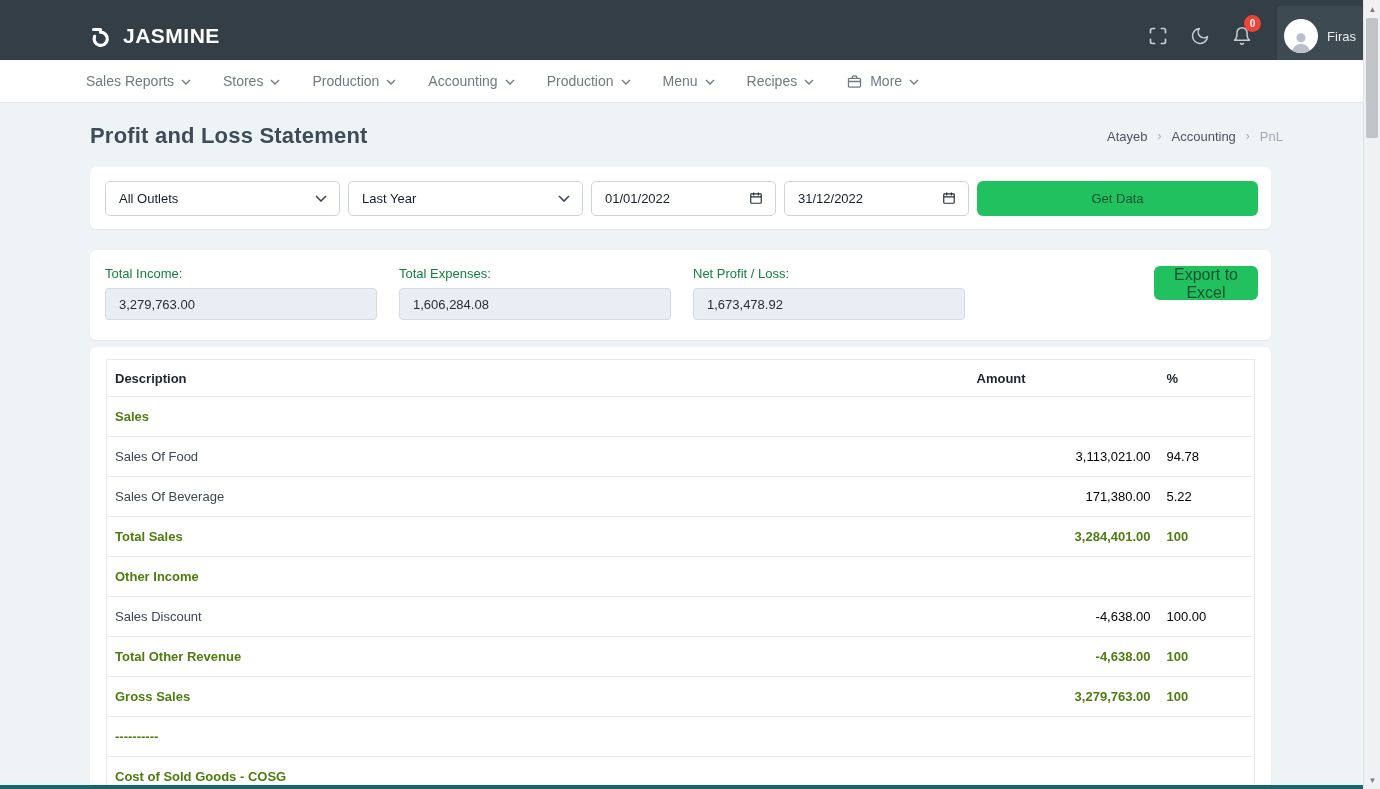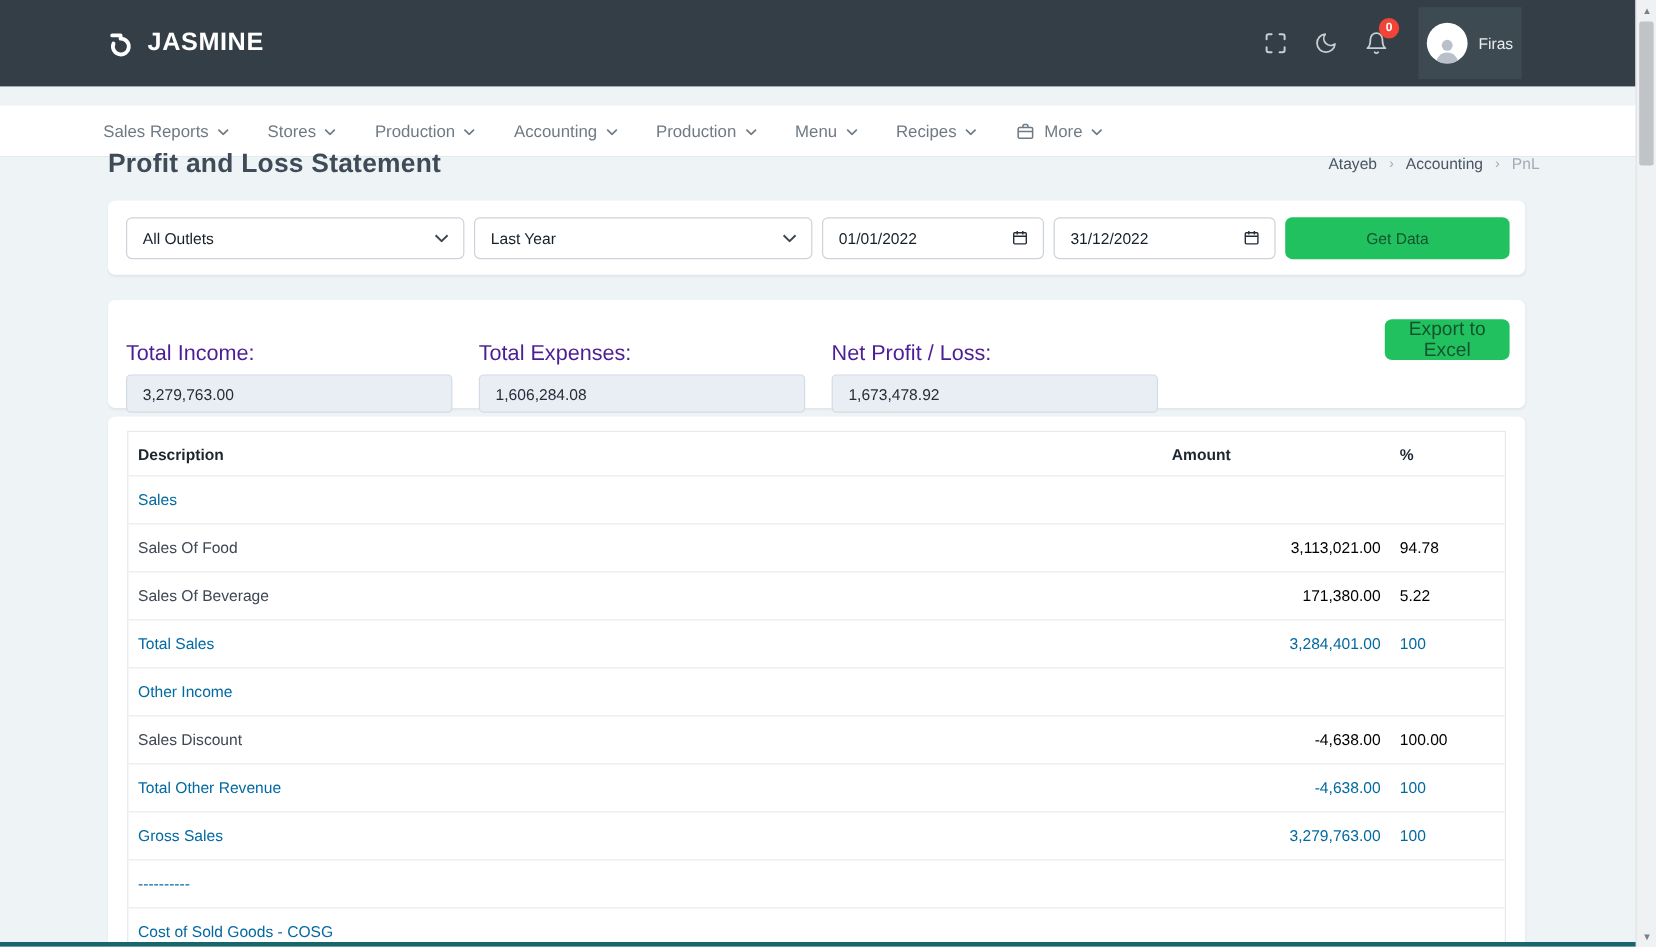"Firas" .user-box { margin-right: 95px -> none }
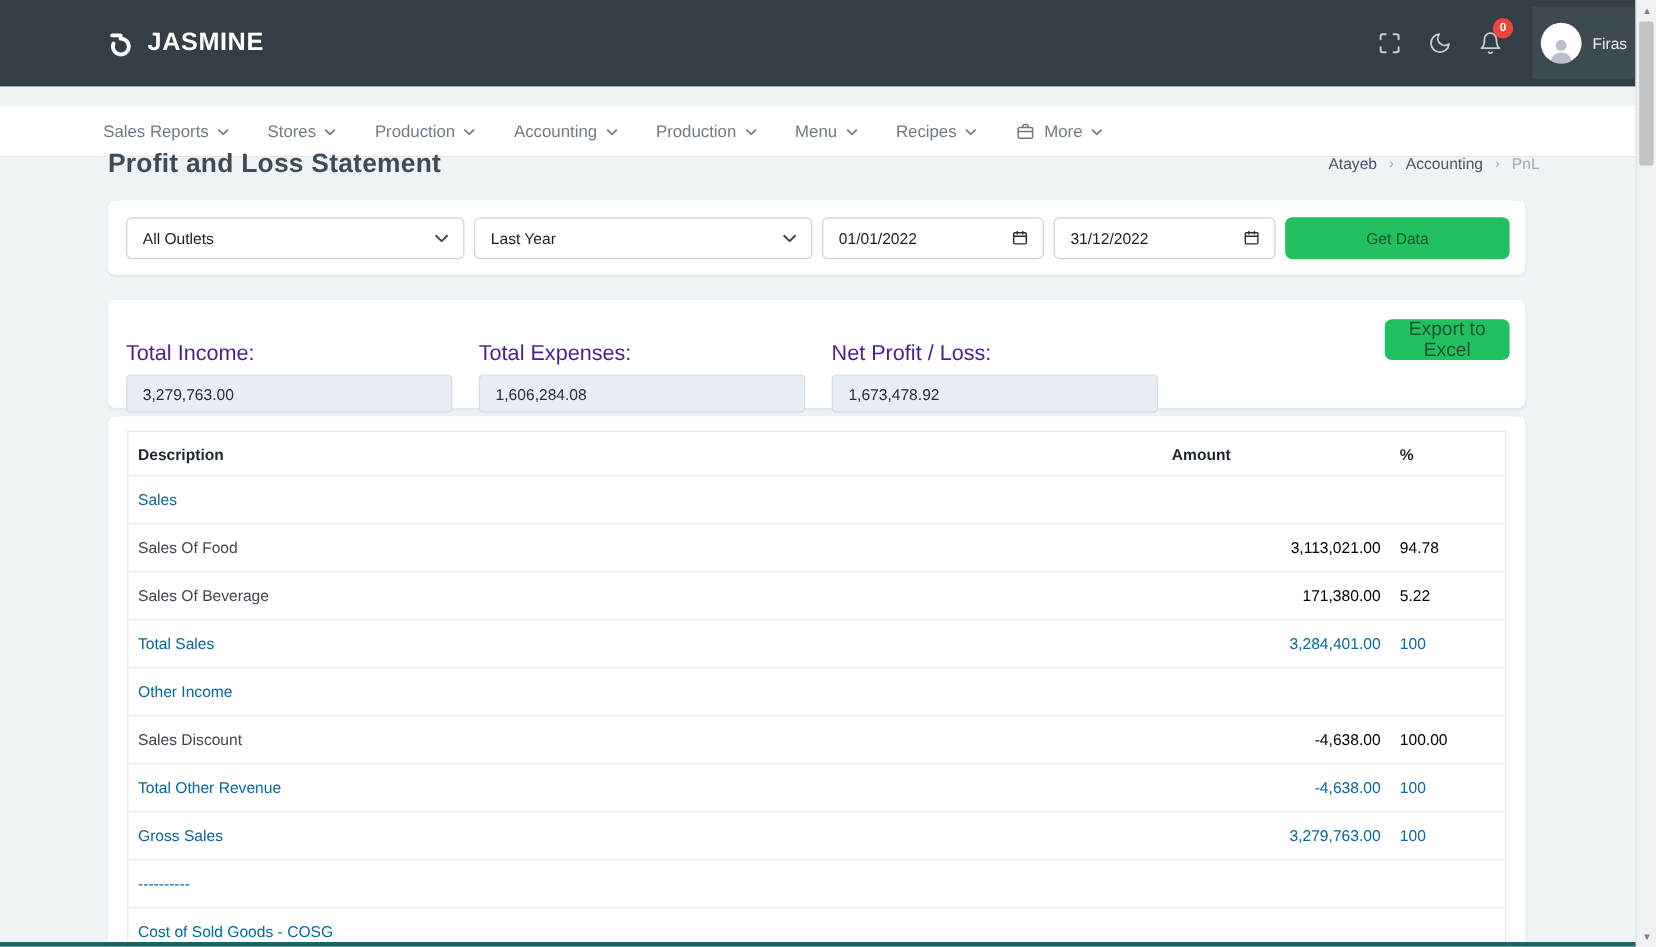"Sales Reports" .menubar { margin-top: 28px -> none }
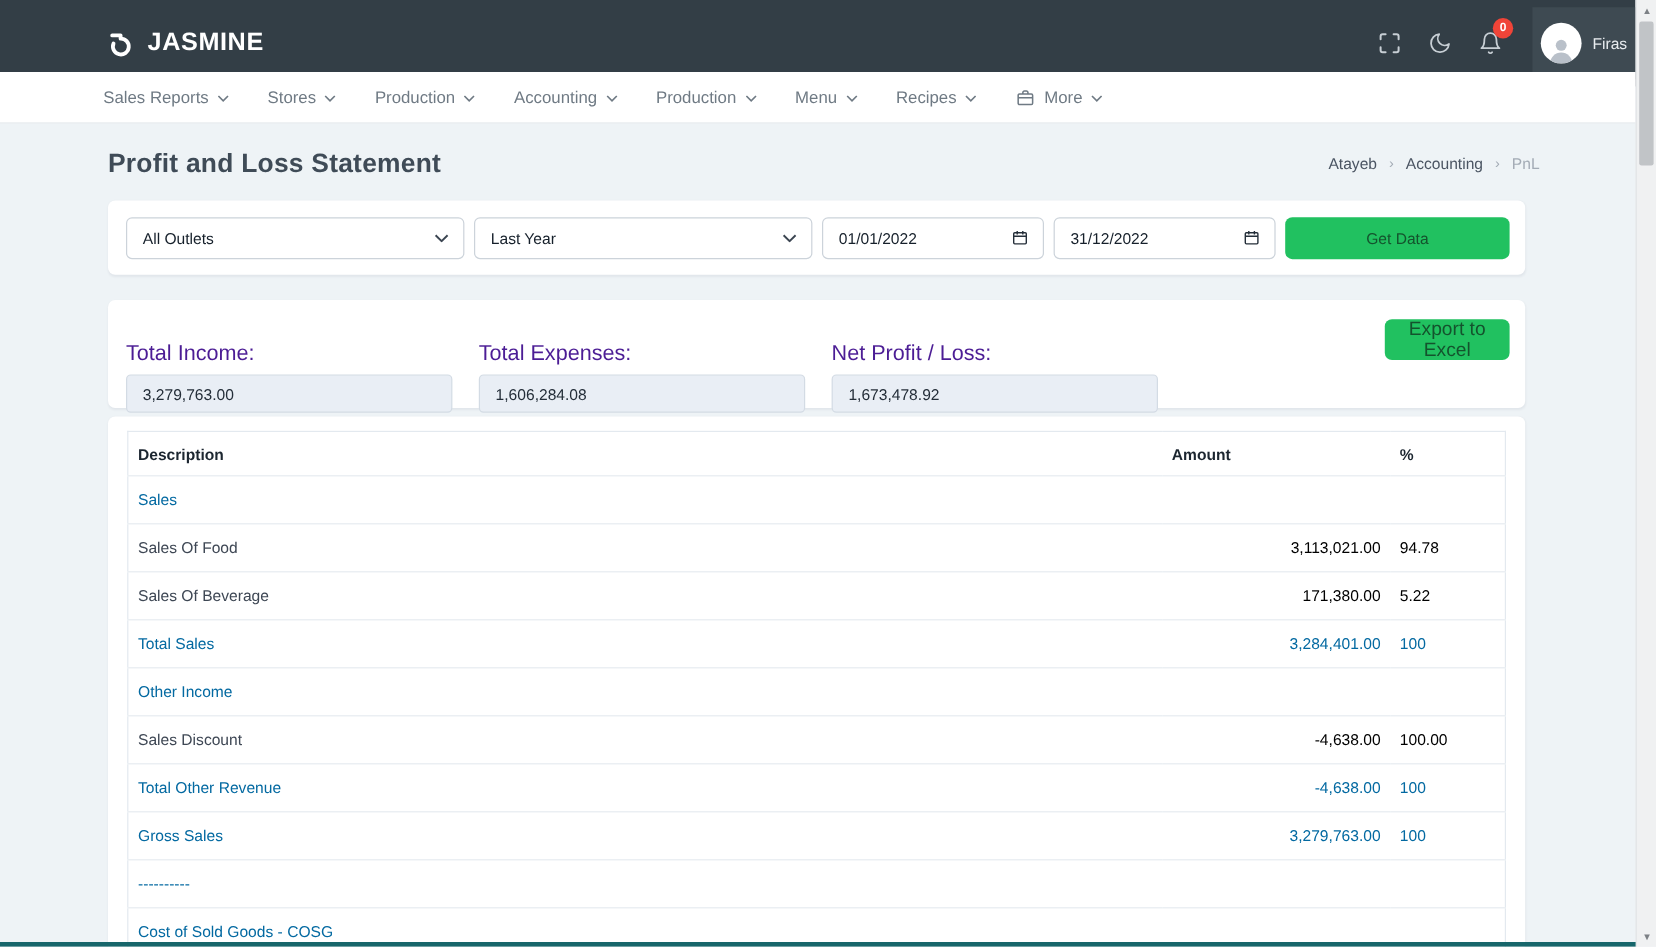"All Outlets" .select { width: 282px -> 235px }
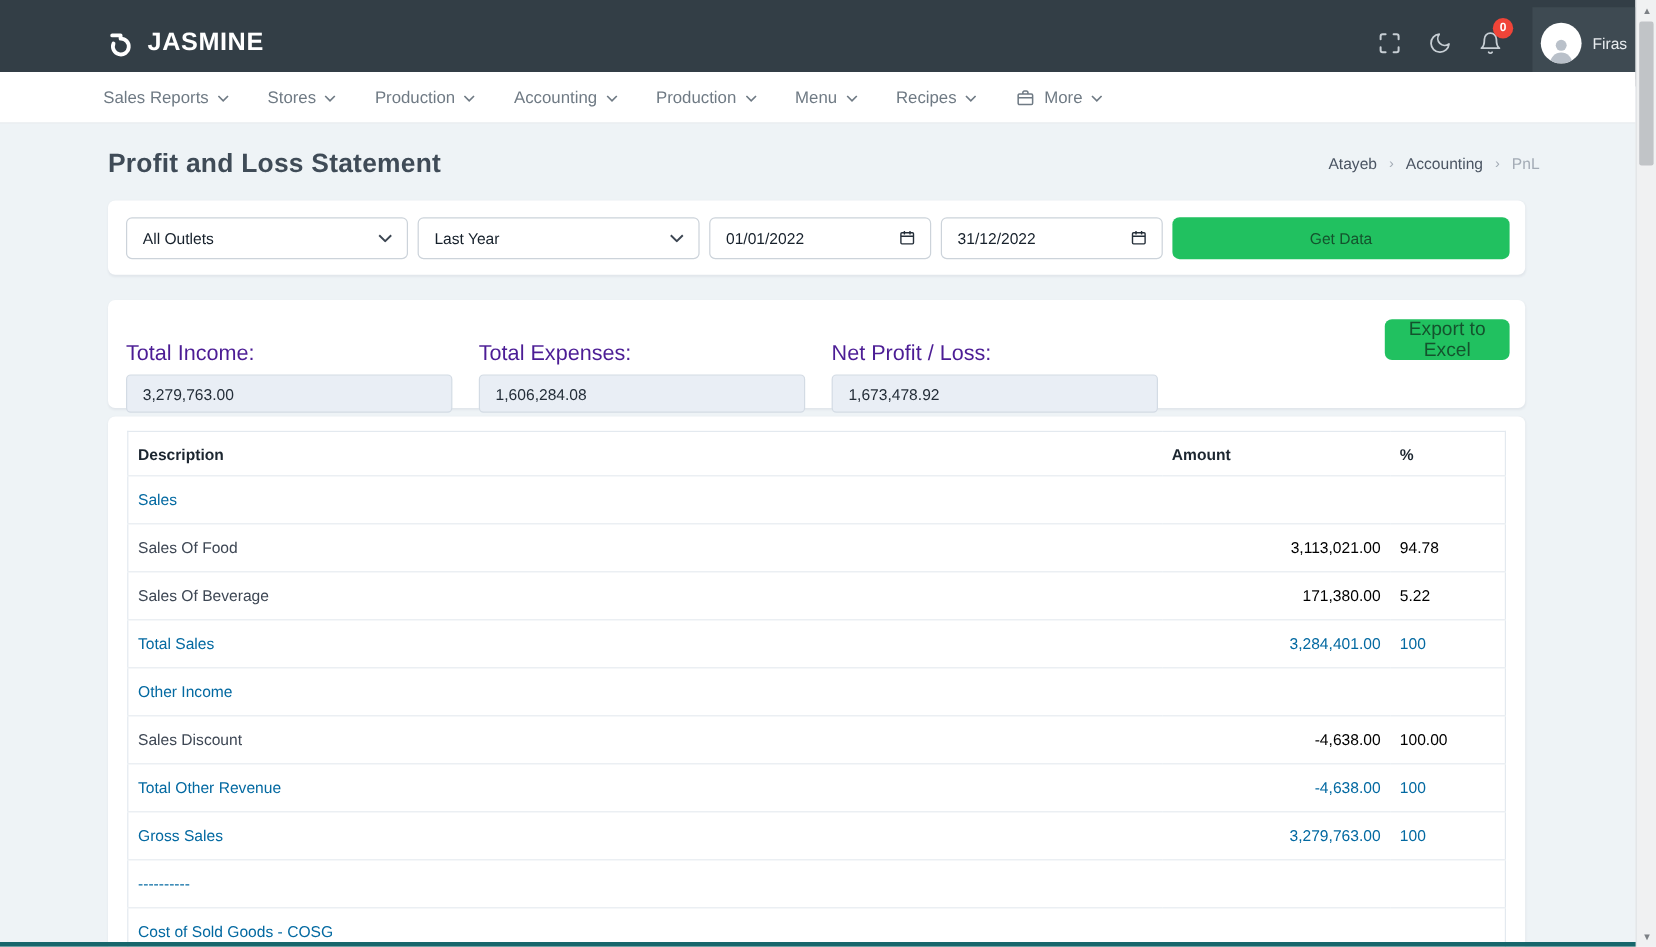"Total Income:" .sum-label { color: #4c1d95 -> #15803d; font-size: 18px -> 13px; margin-top: 18px -> none }
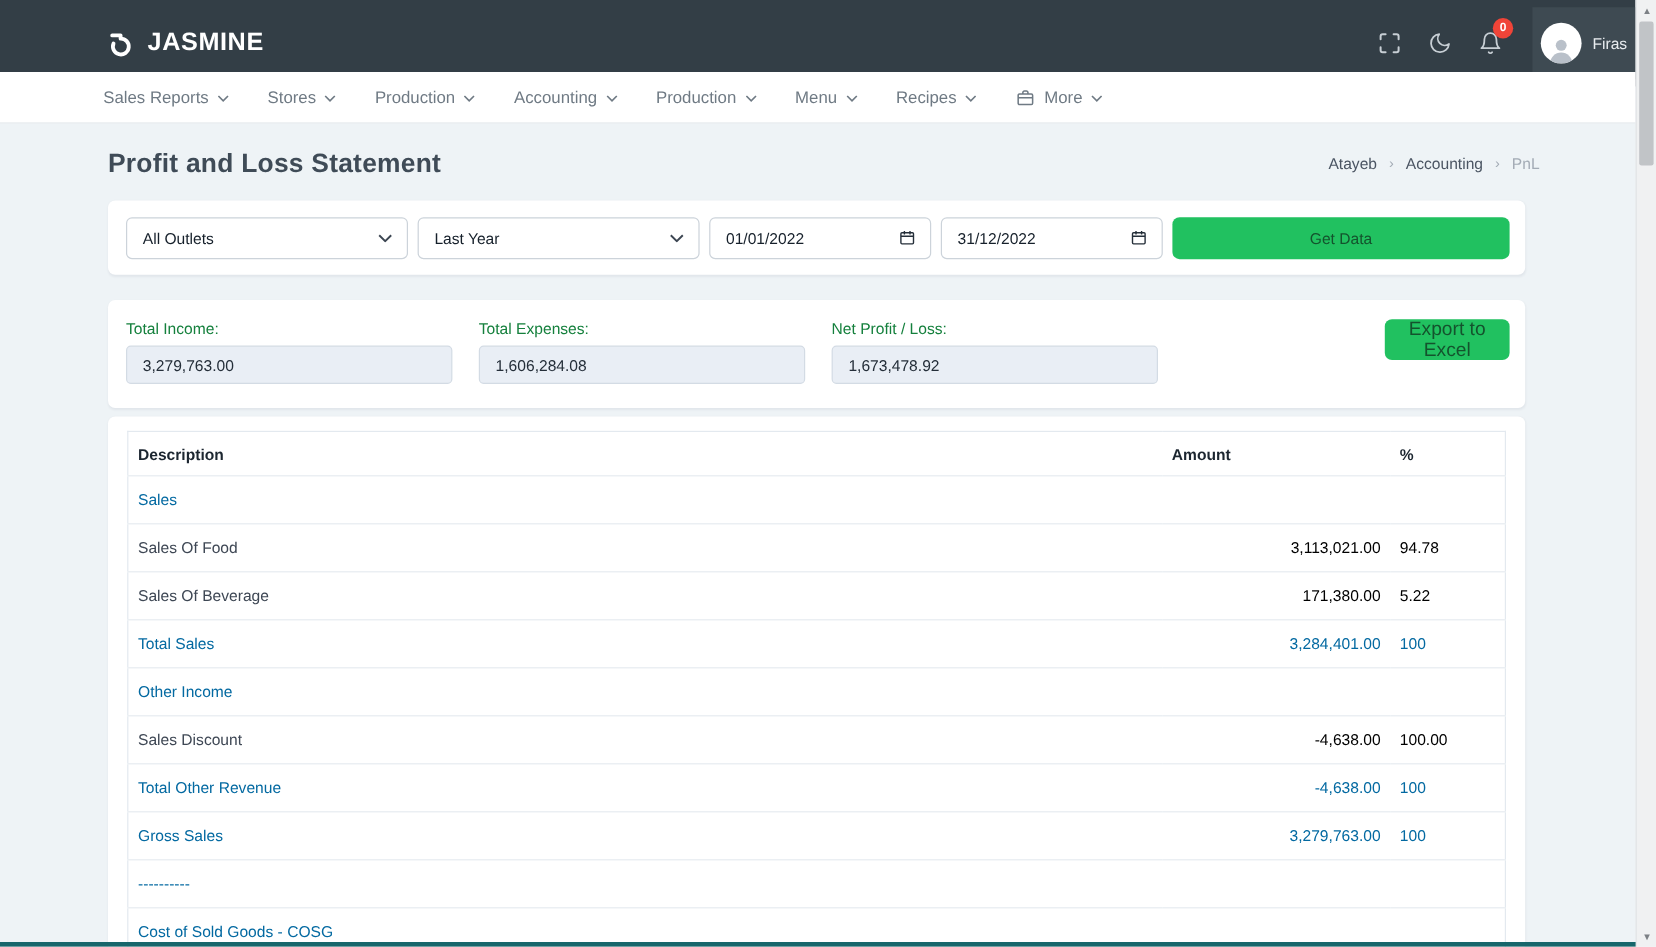"Sales" tr.bold td { color: #0369a1 -> #4d7c0f; font-weight: 400 -> 700 }
